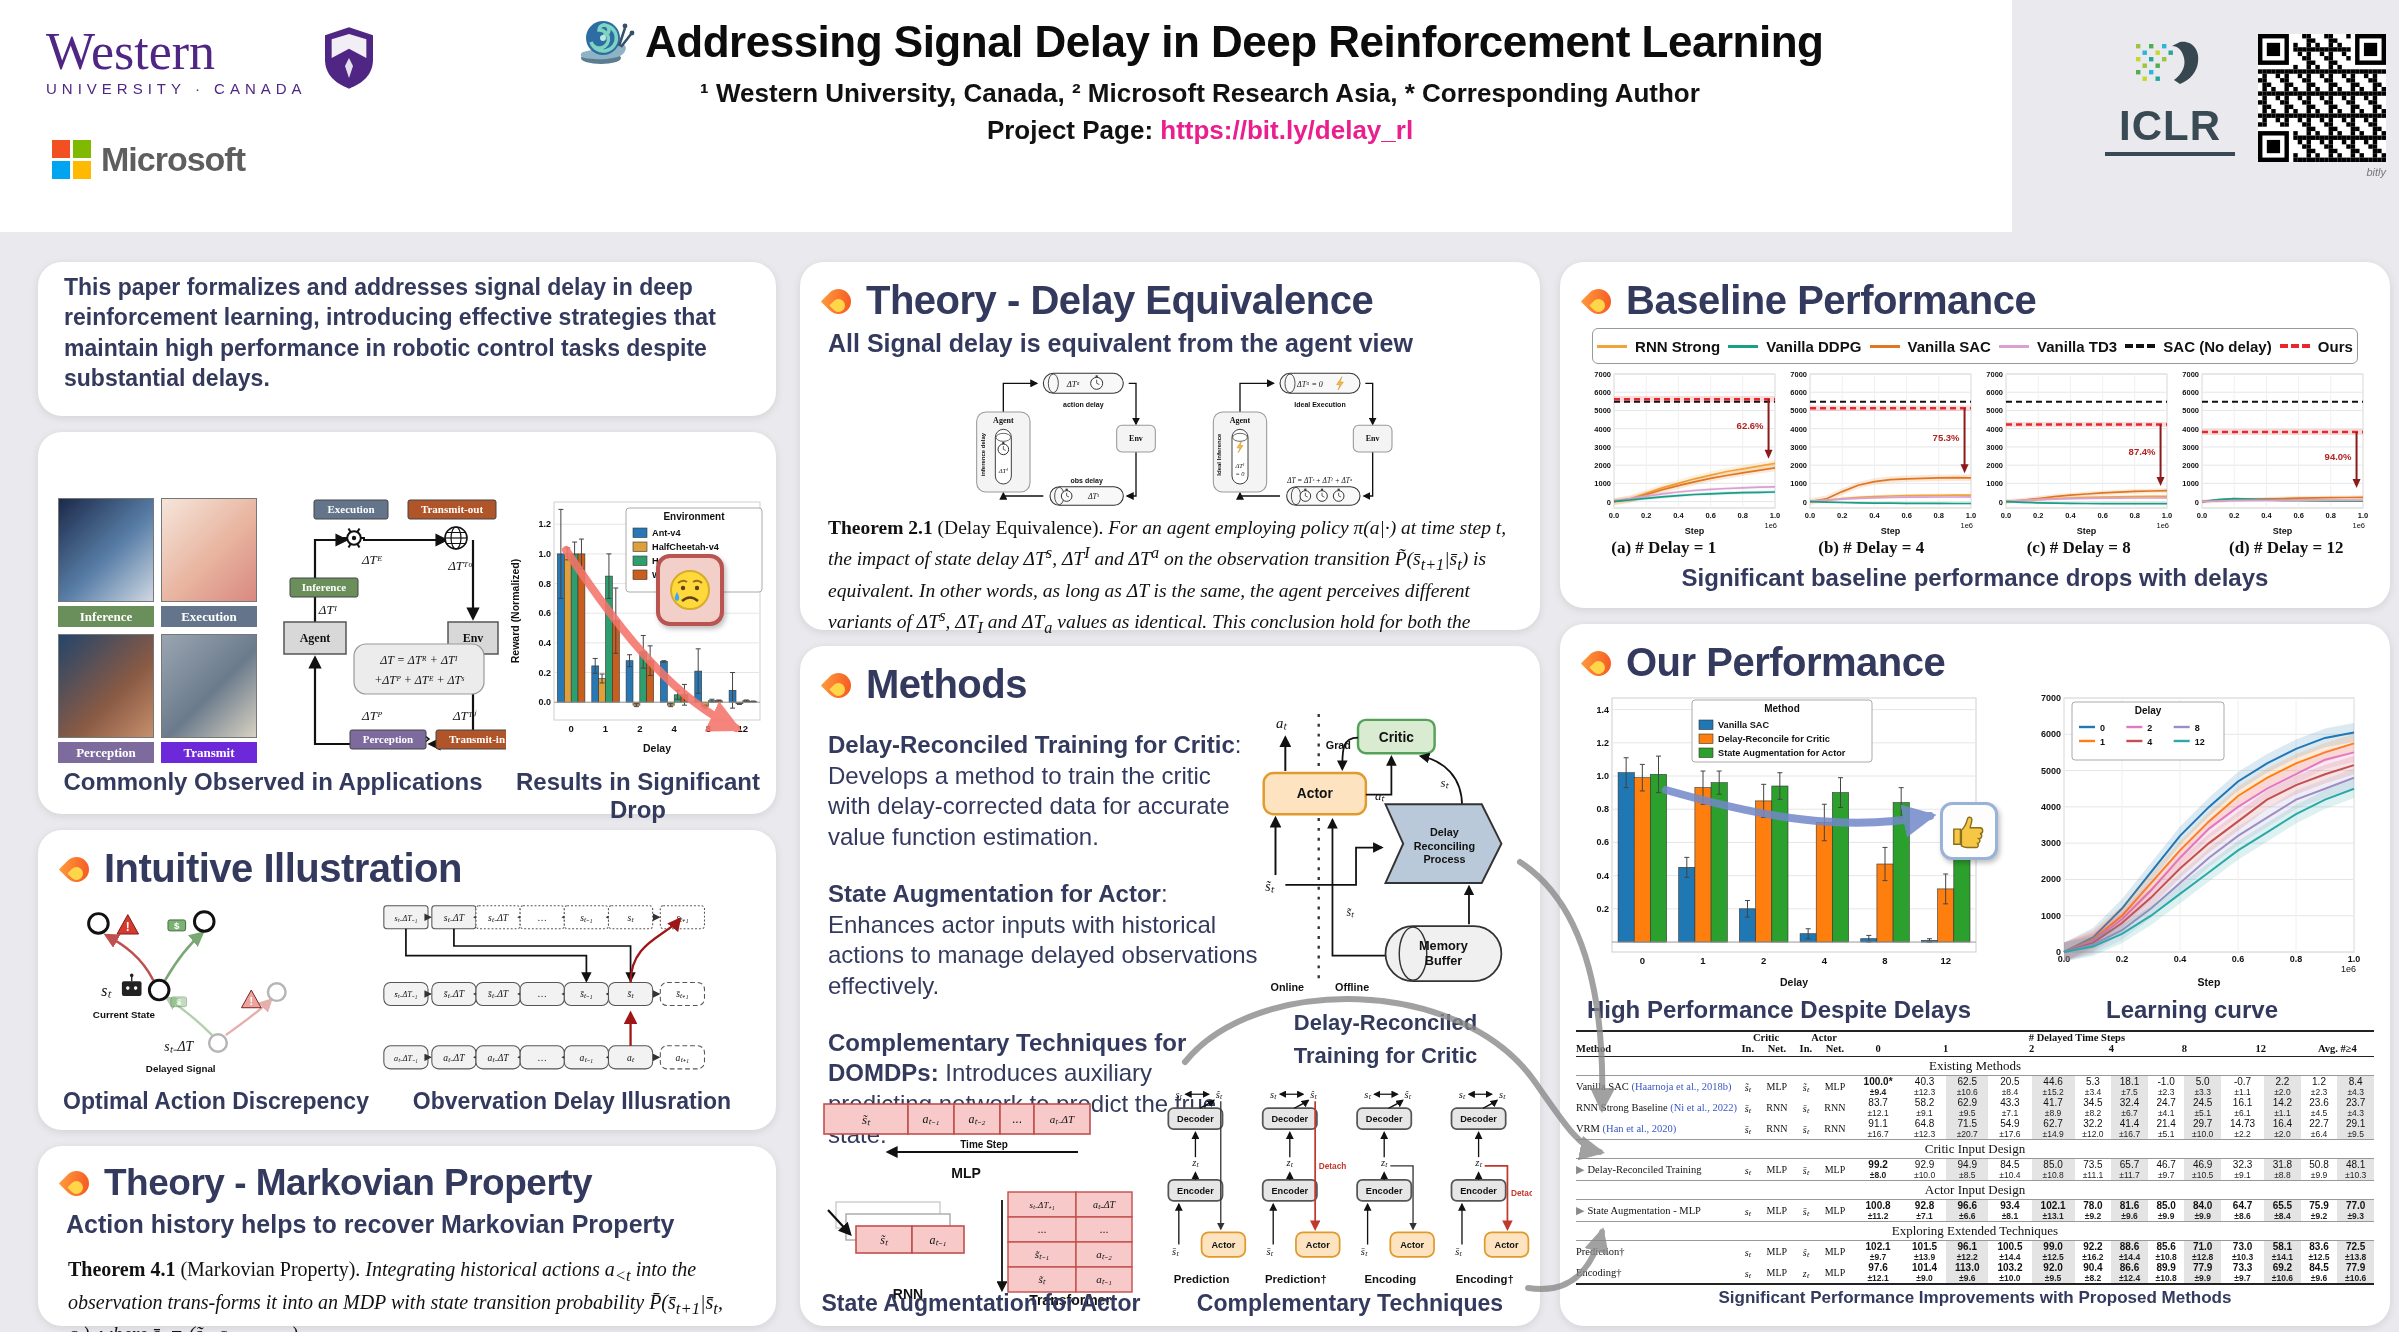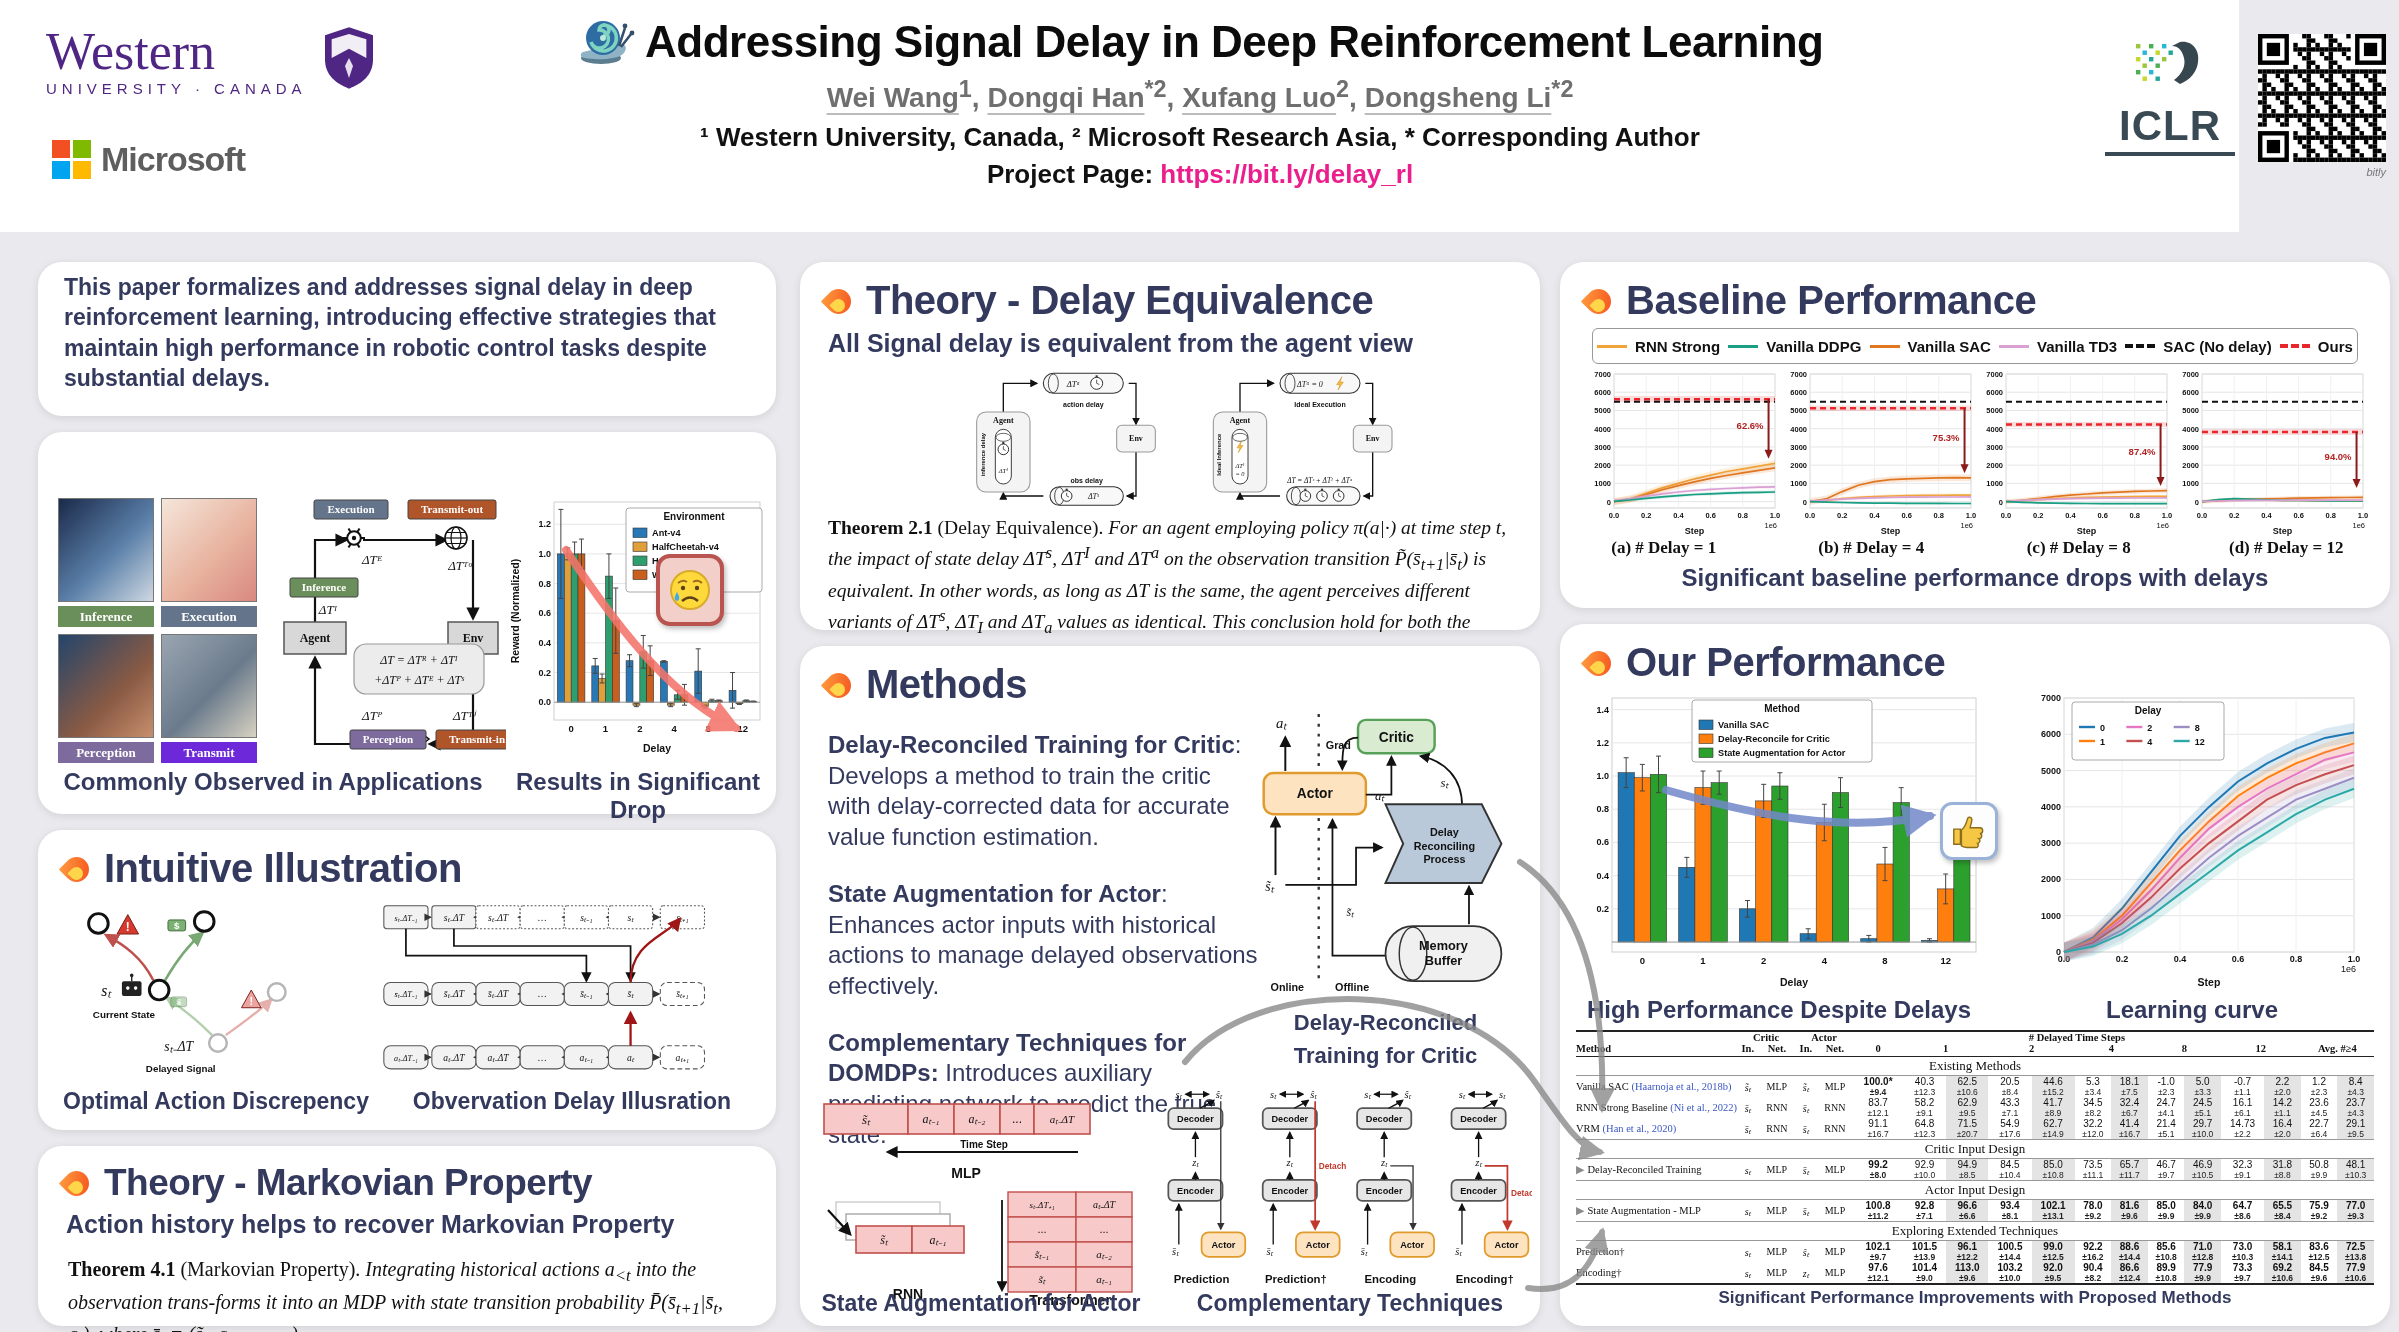"Western" .header { width: 2239px -> 2012px }
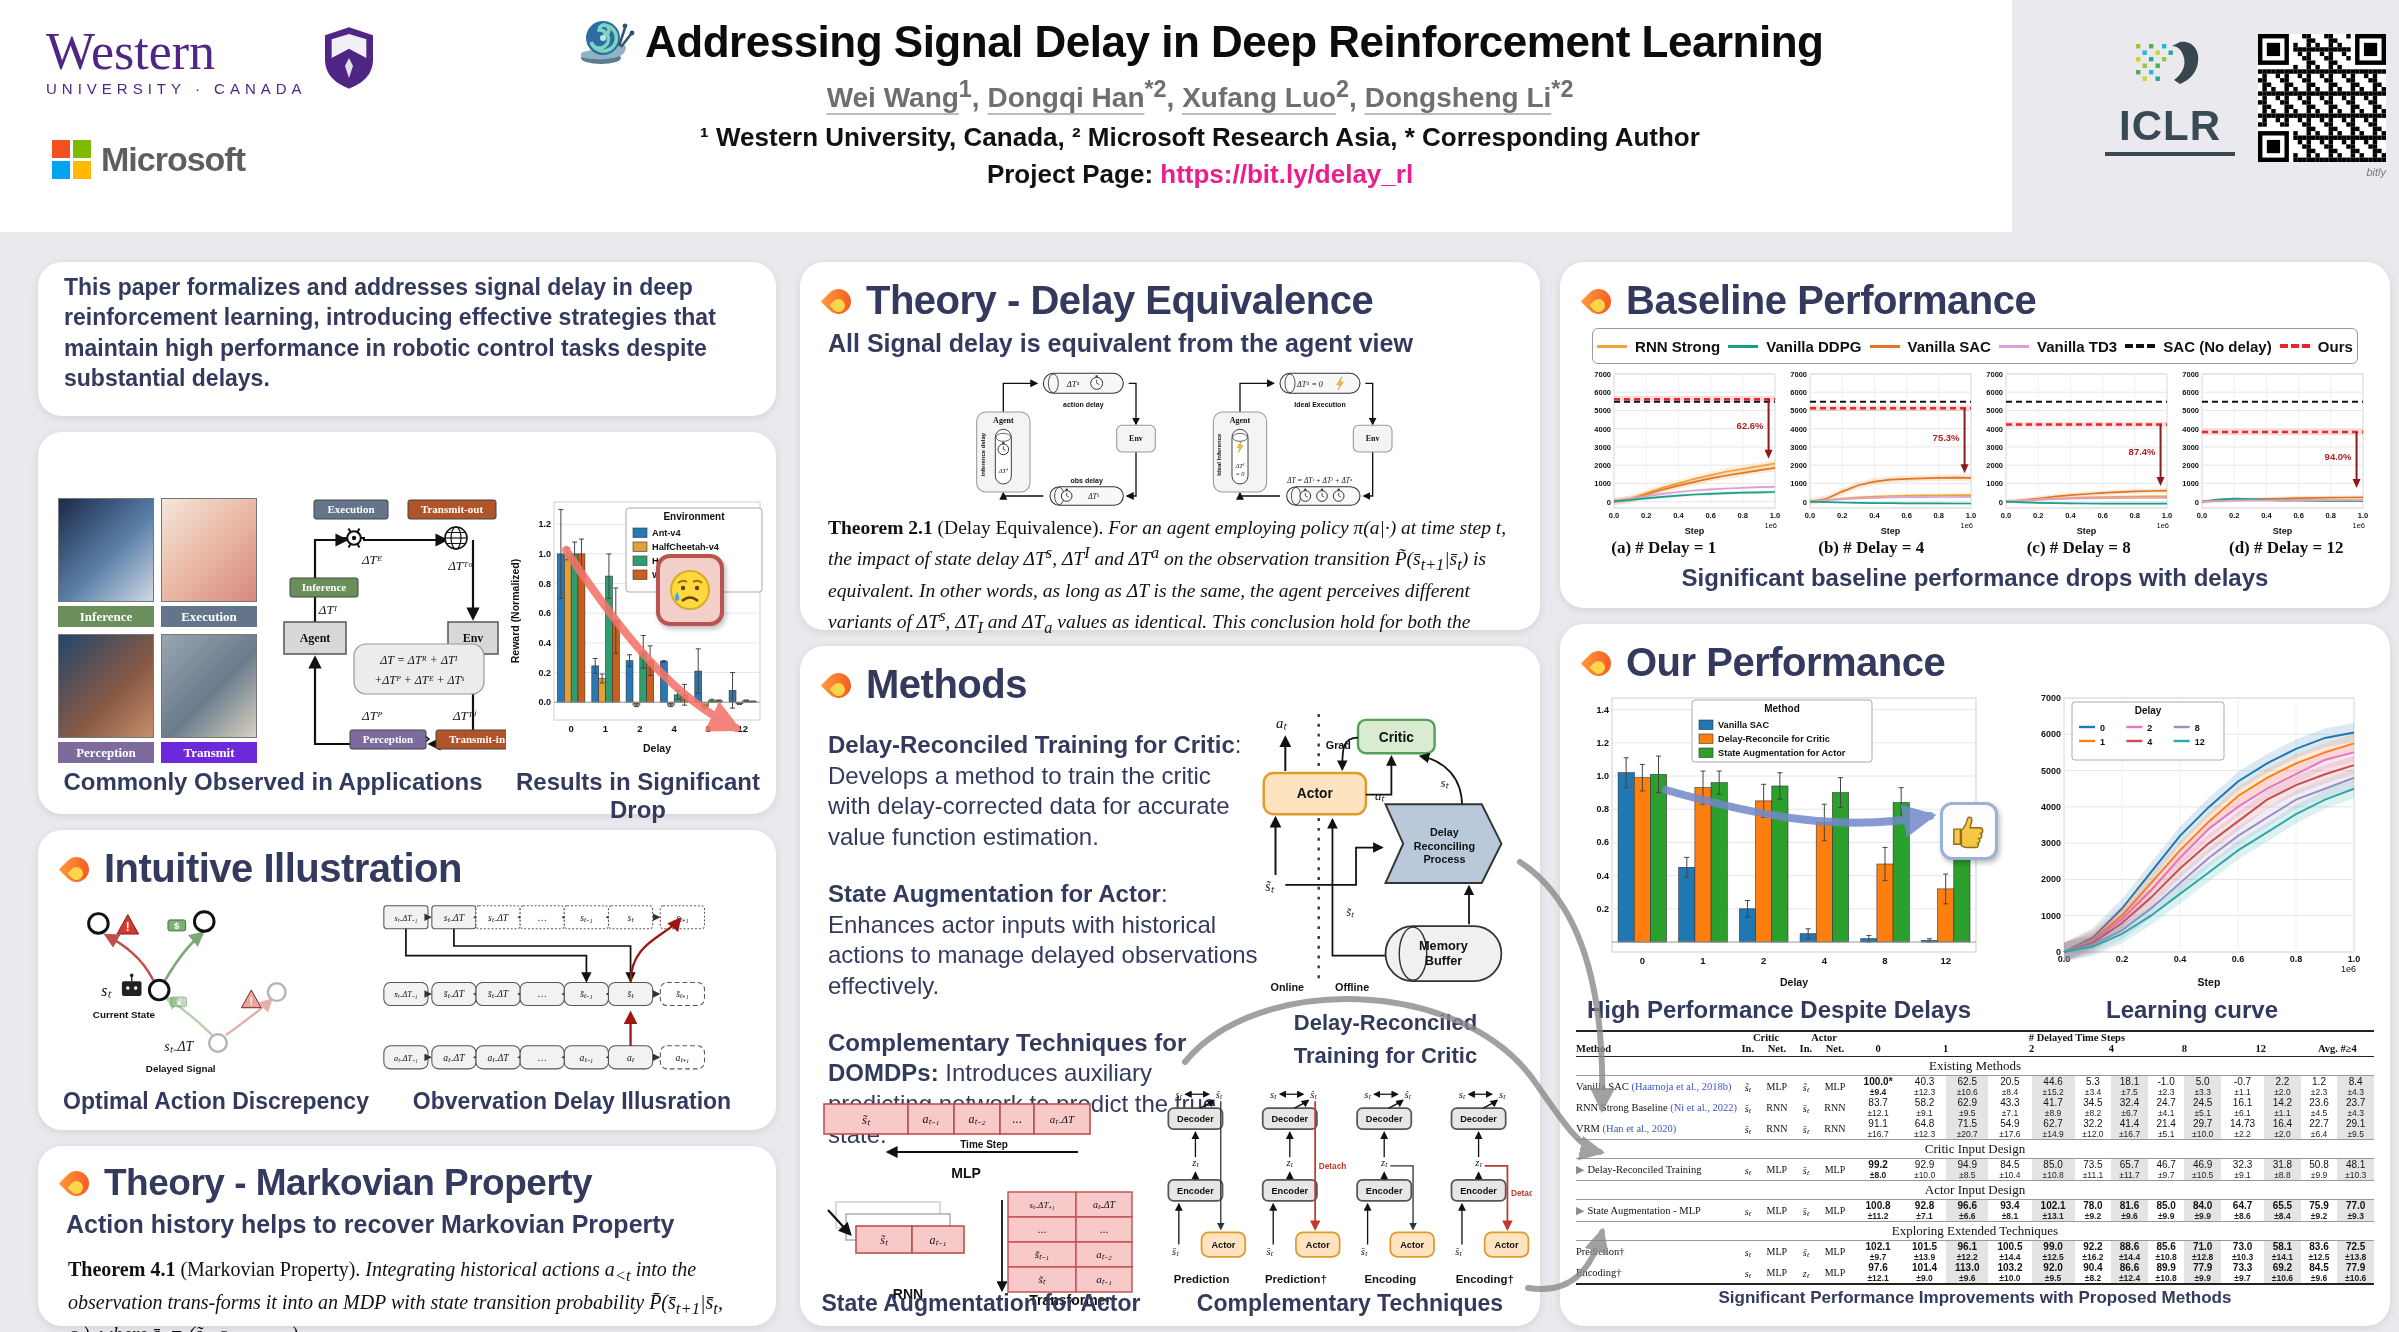"Wei Wang1, Dongqi Han*2, Xufang" div.authors { html: <div><span>Wei Wang</span><sup>1</sup>, <span>Dongqi Han</span><sup>*2</sup>, <span>Xufang Luo</span><sup>2</sup>, <span>Dongsheng Li</span><sup>*2</sup></div> -> none }
